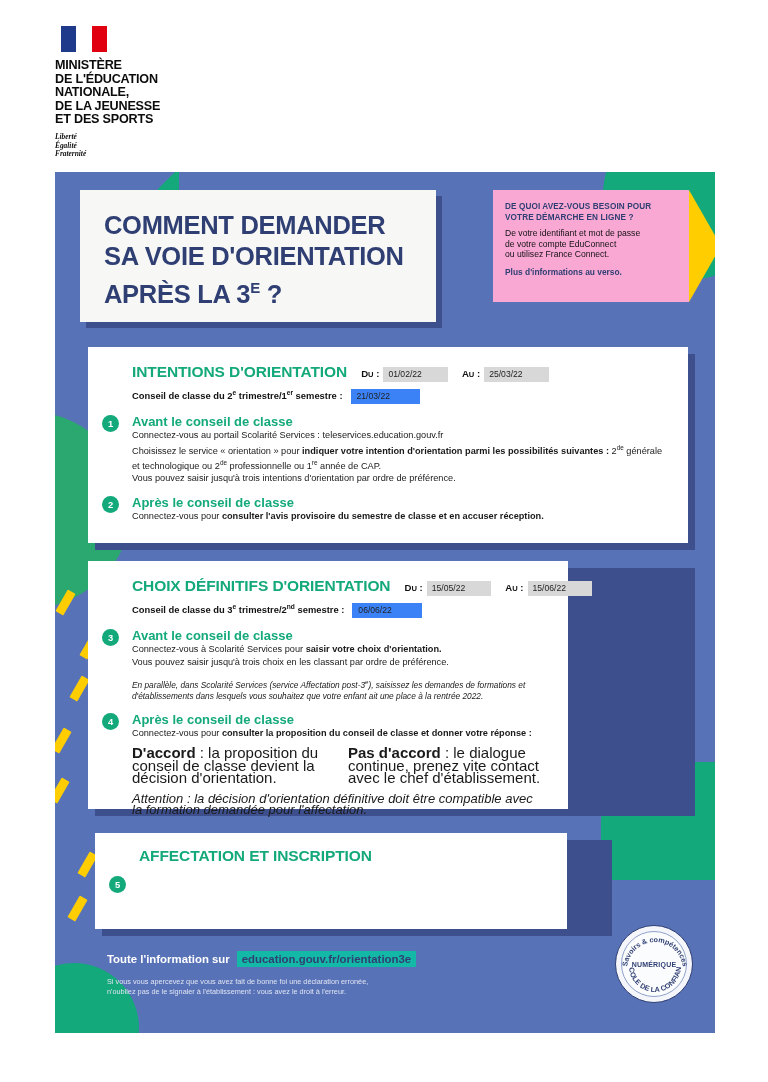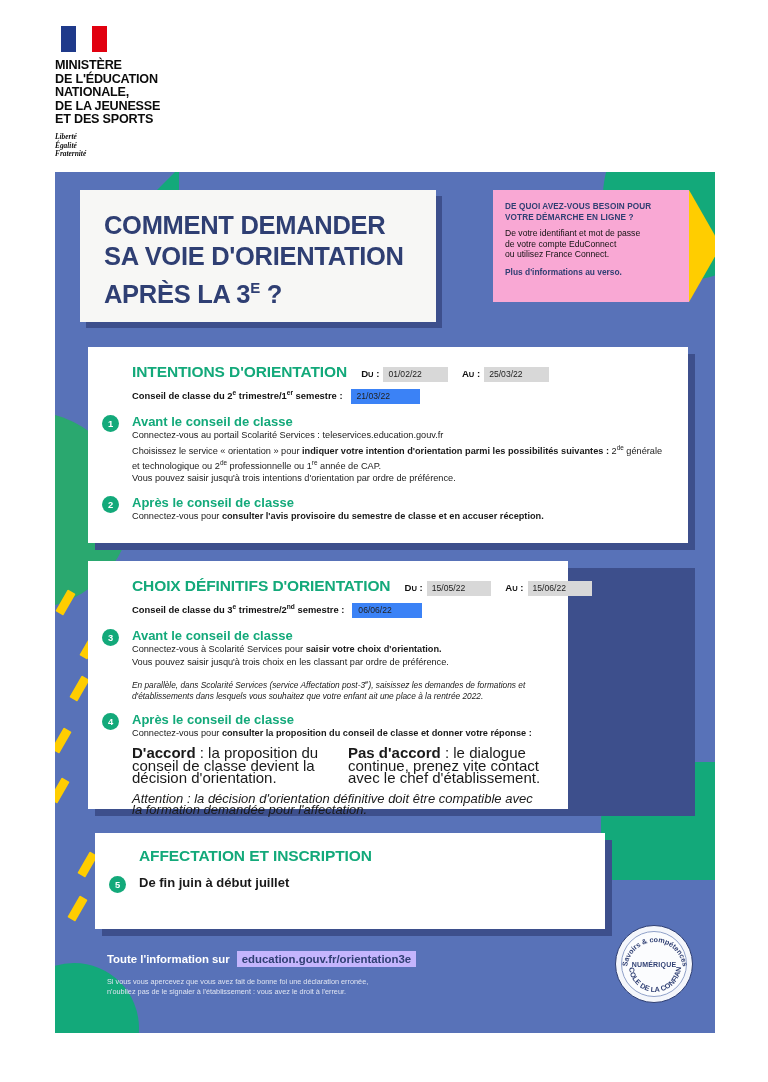"AFFECTATION ET INSCRIPTION" div.panel { width: 510px -> 472px }
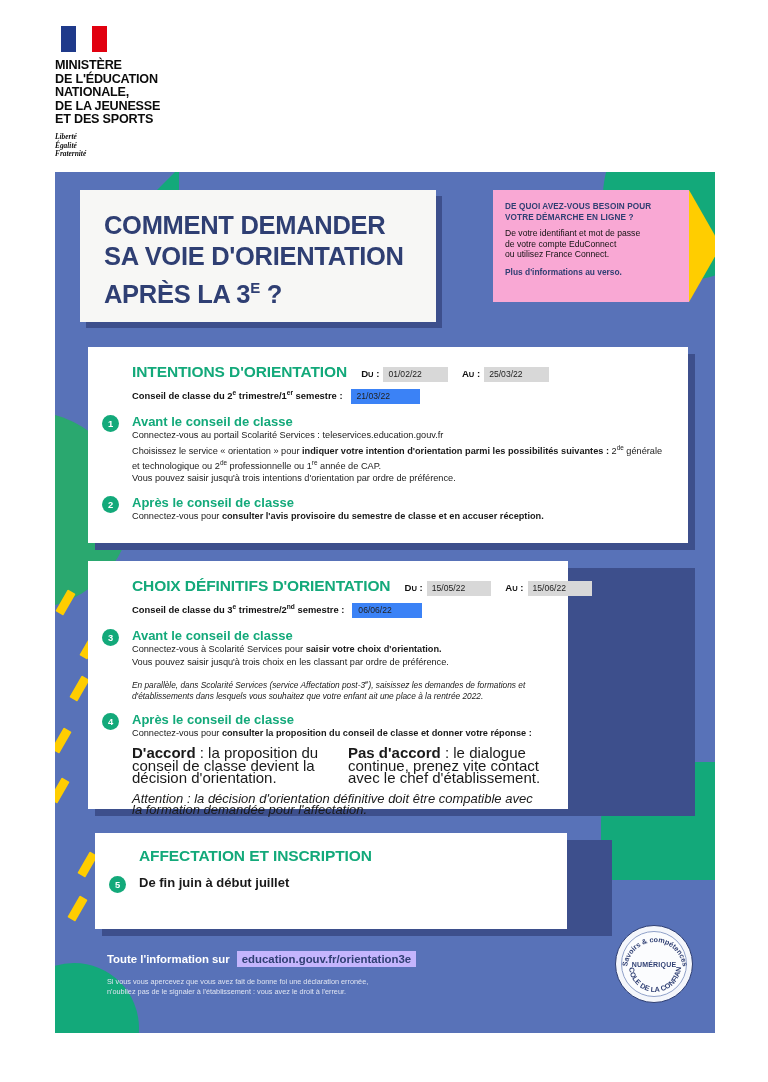"De fin juin à début" div.step-title { html: <div>De fin juin à début juillet</div> -> none }
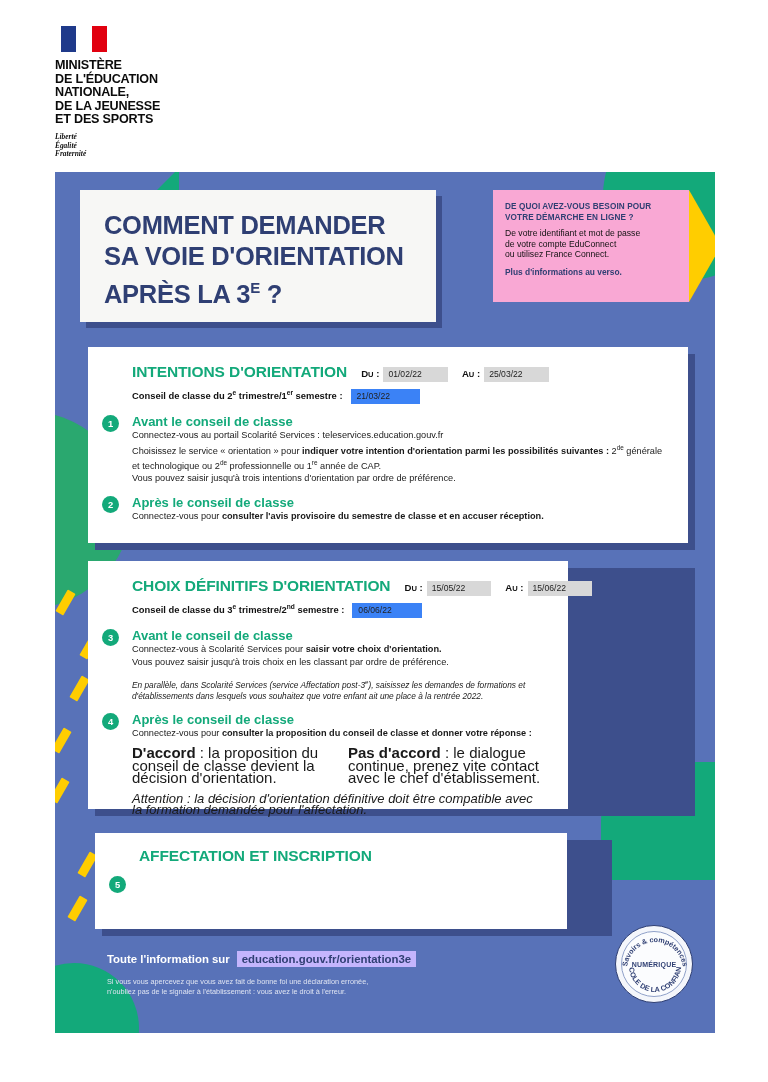"education.gouv.fr/orientation3e" #footer-url { background: #c4b5fd -> #14b8a6 }
